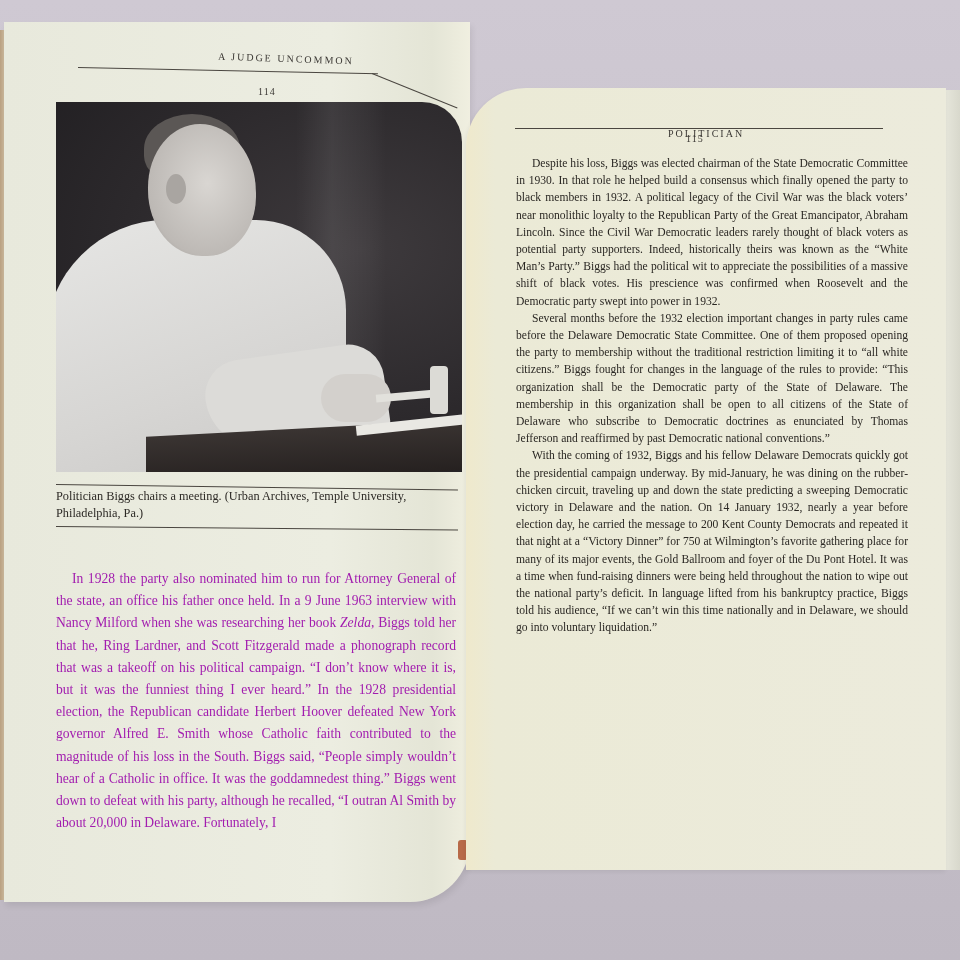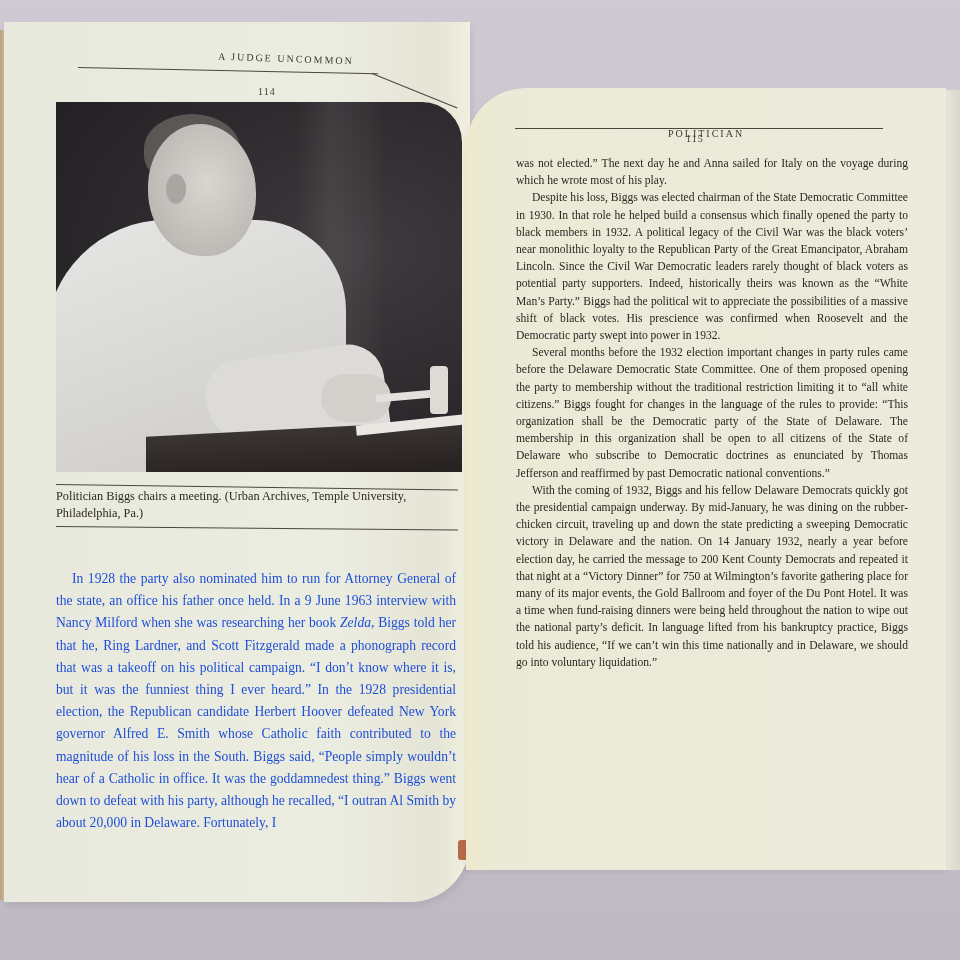"was not elected.” The next" p.para { html: <p>was not elected.” The next day he and Anna sailed for Italy on the voyage during which he wrote most of his play.</p> -> none }
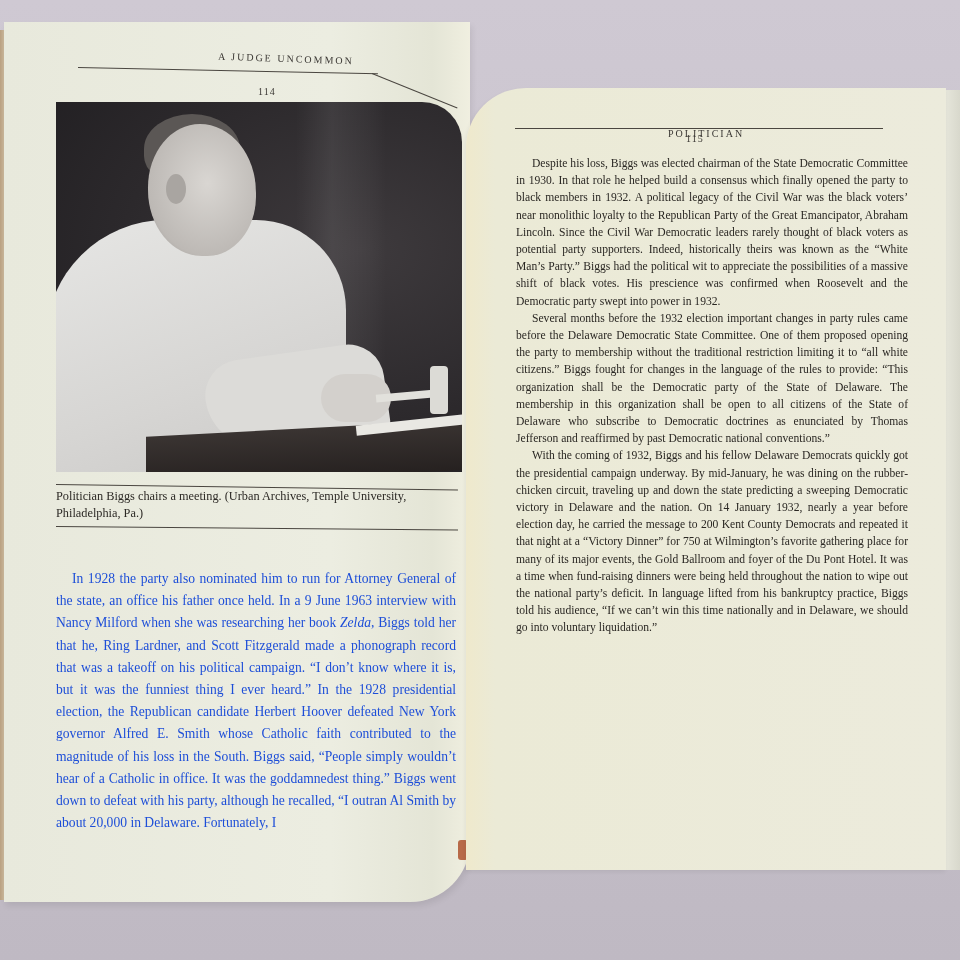"In 1928 the party also" .body-left { color: #1d4ed8 -> #a21caf }
